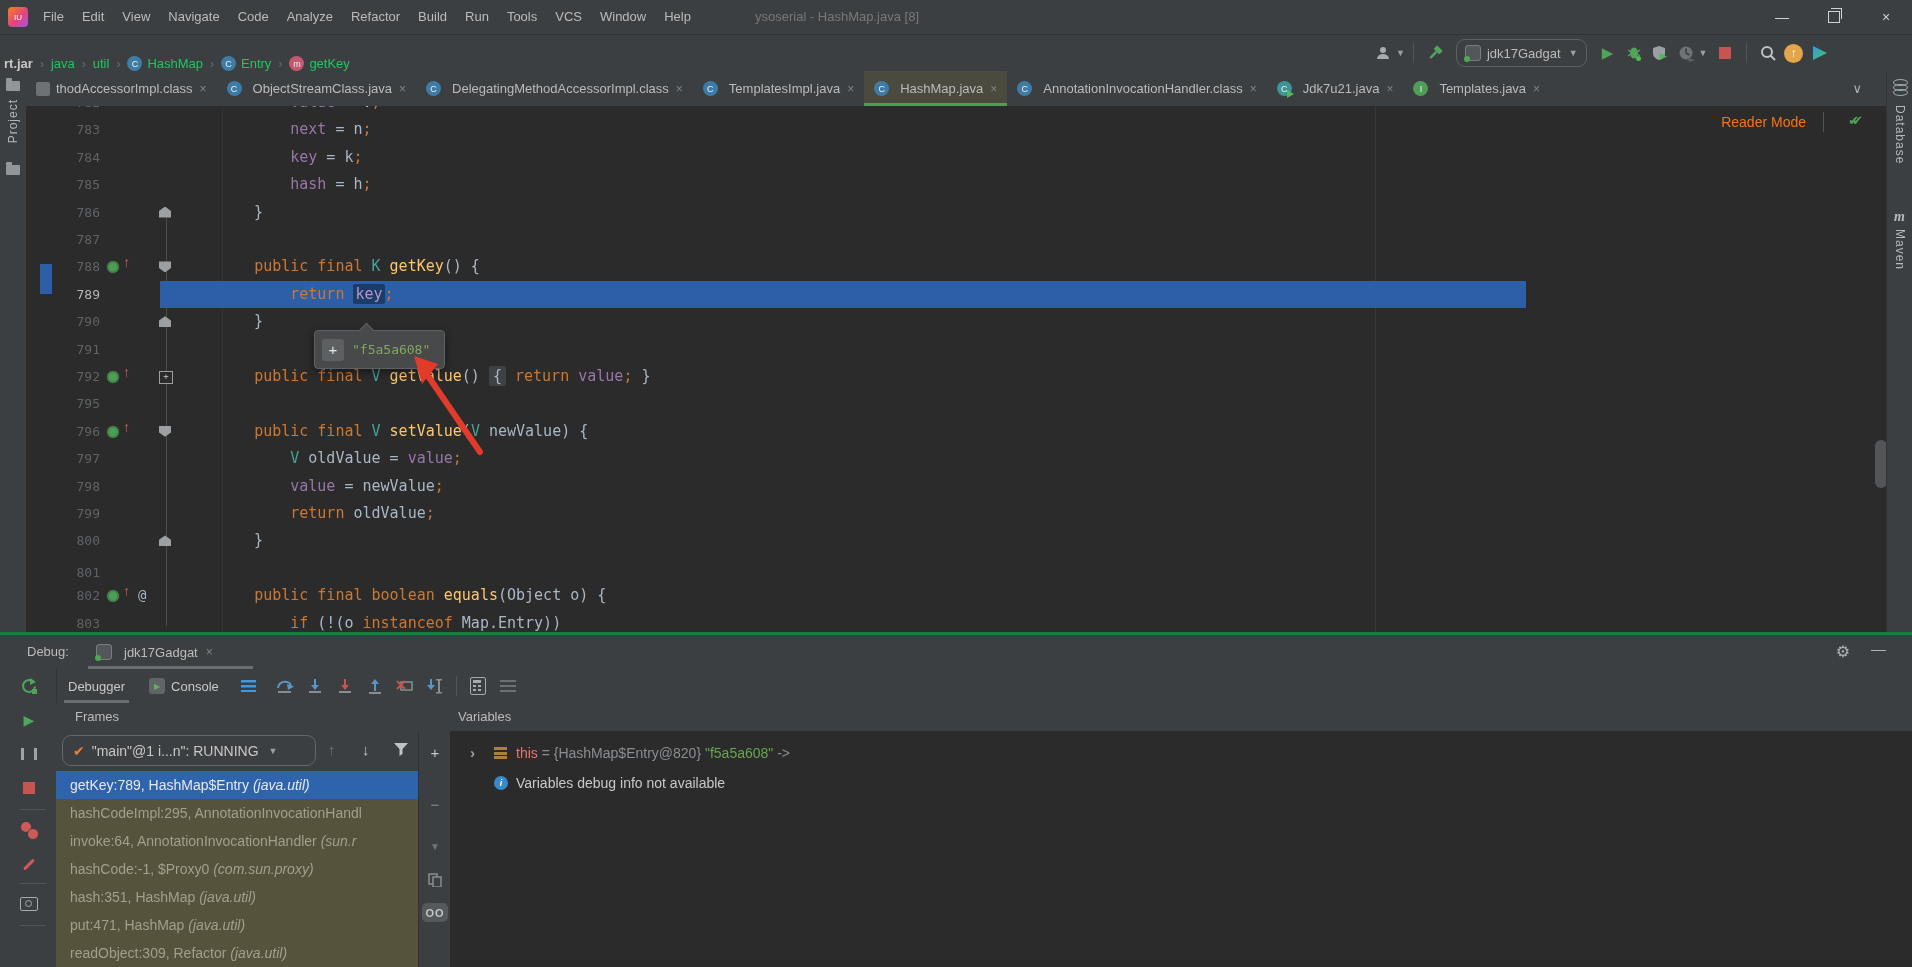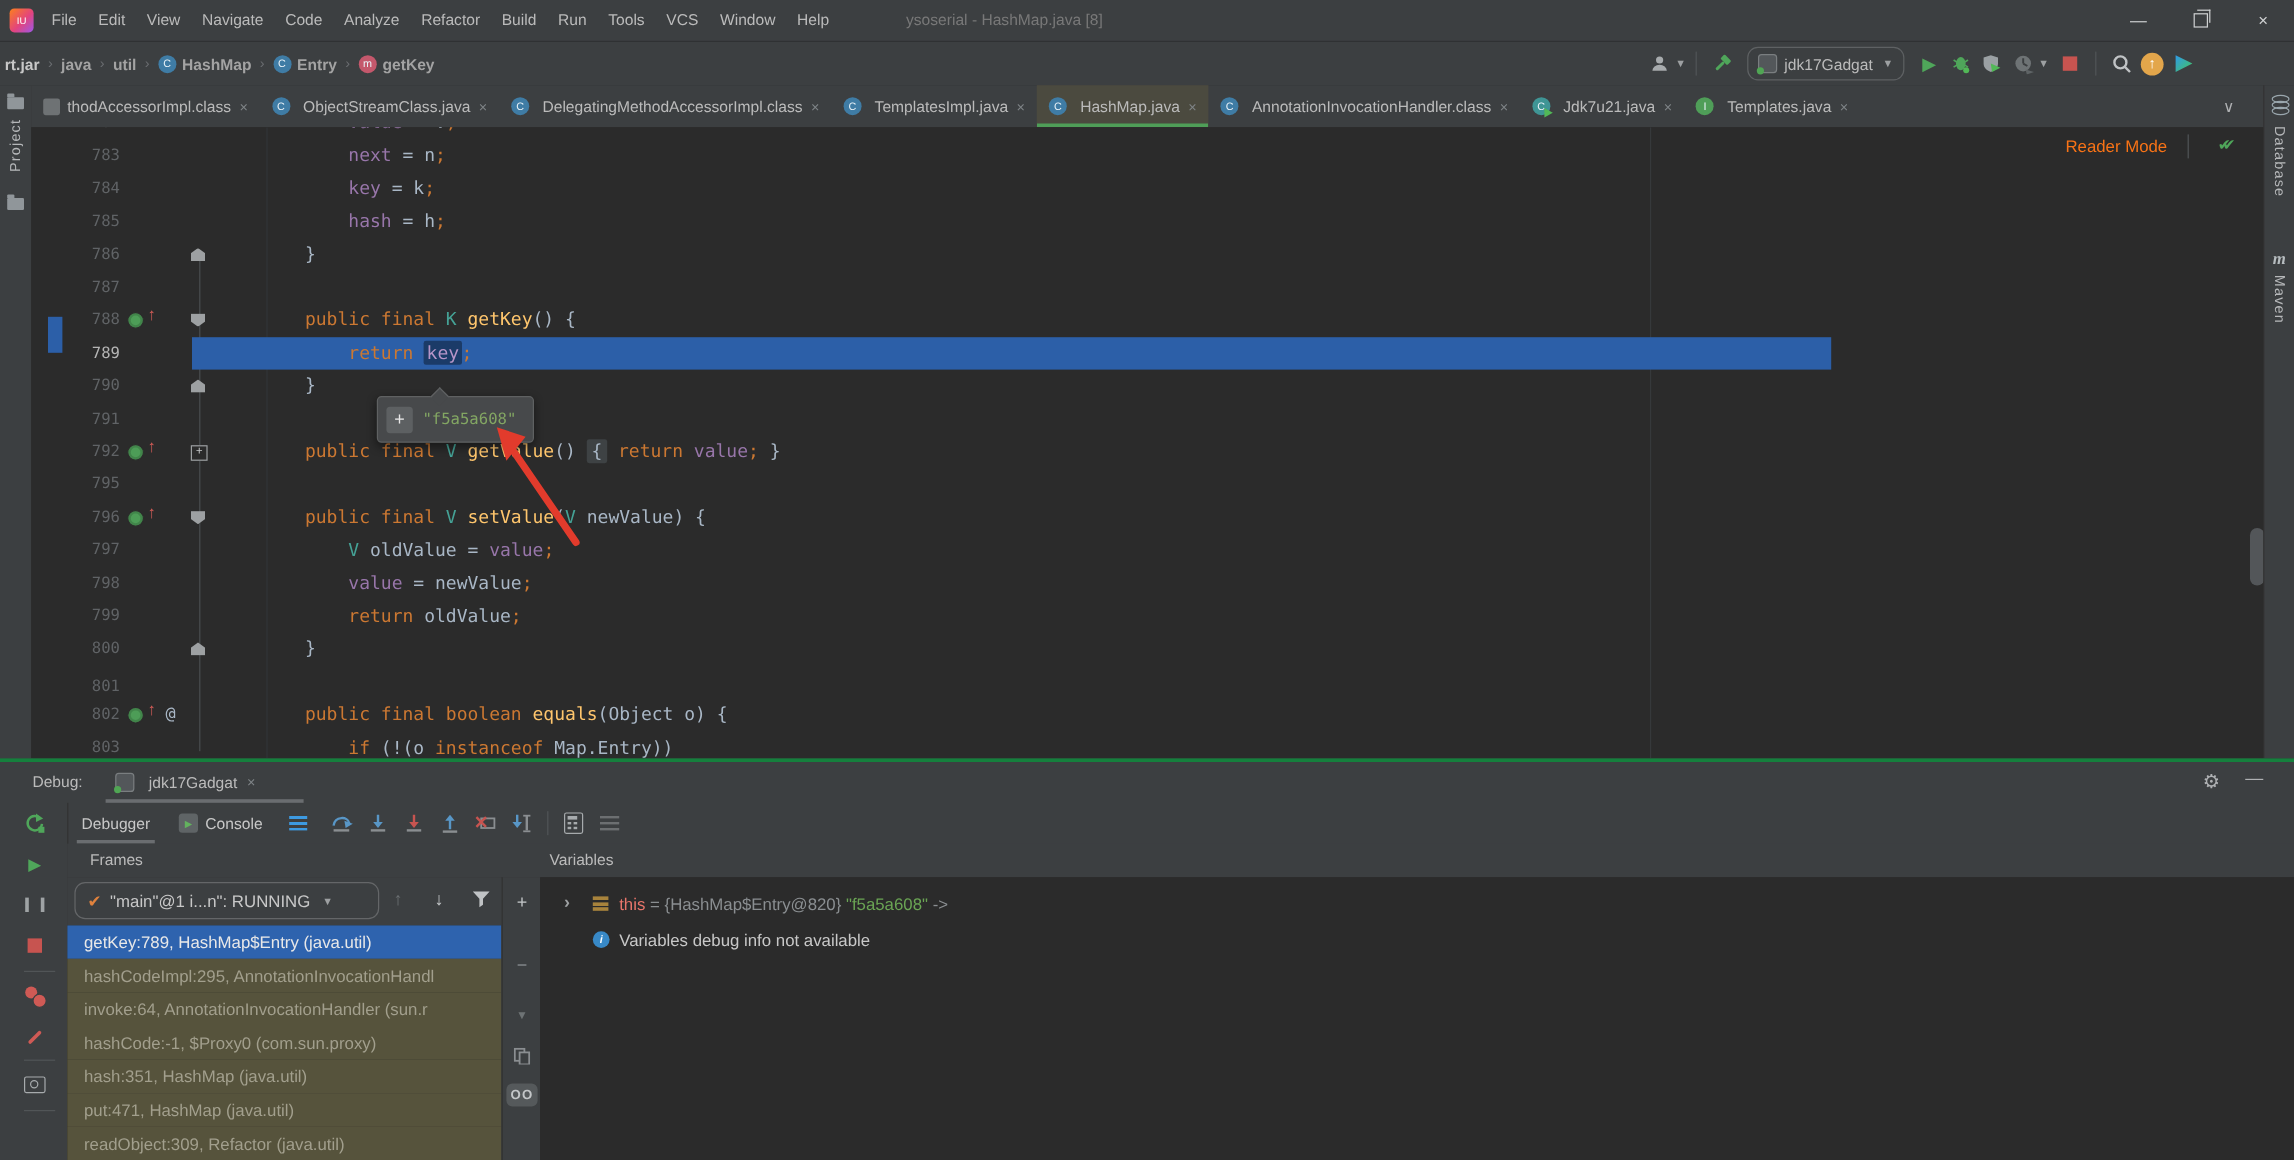"rt.jar" .crumbs { align-items: center -> flex-end }
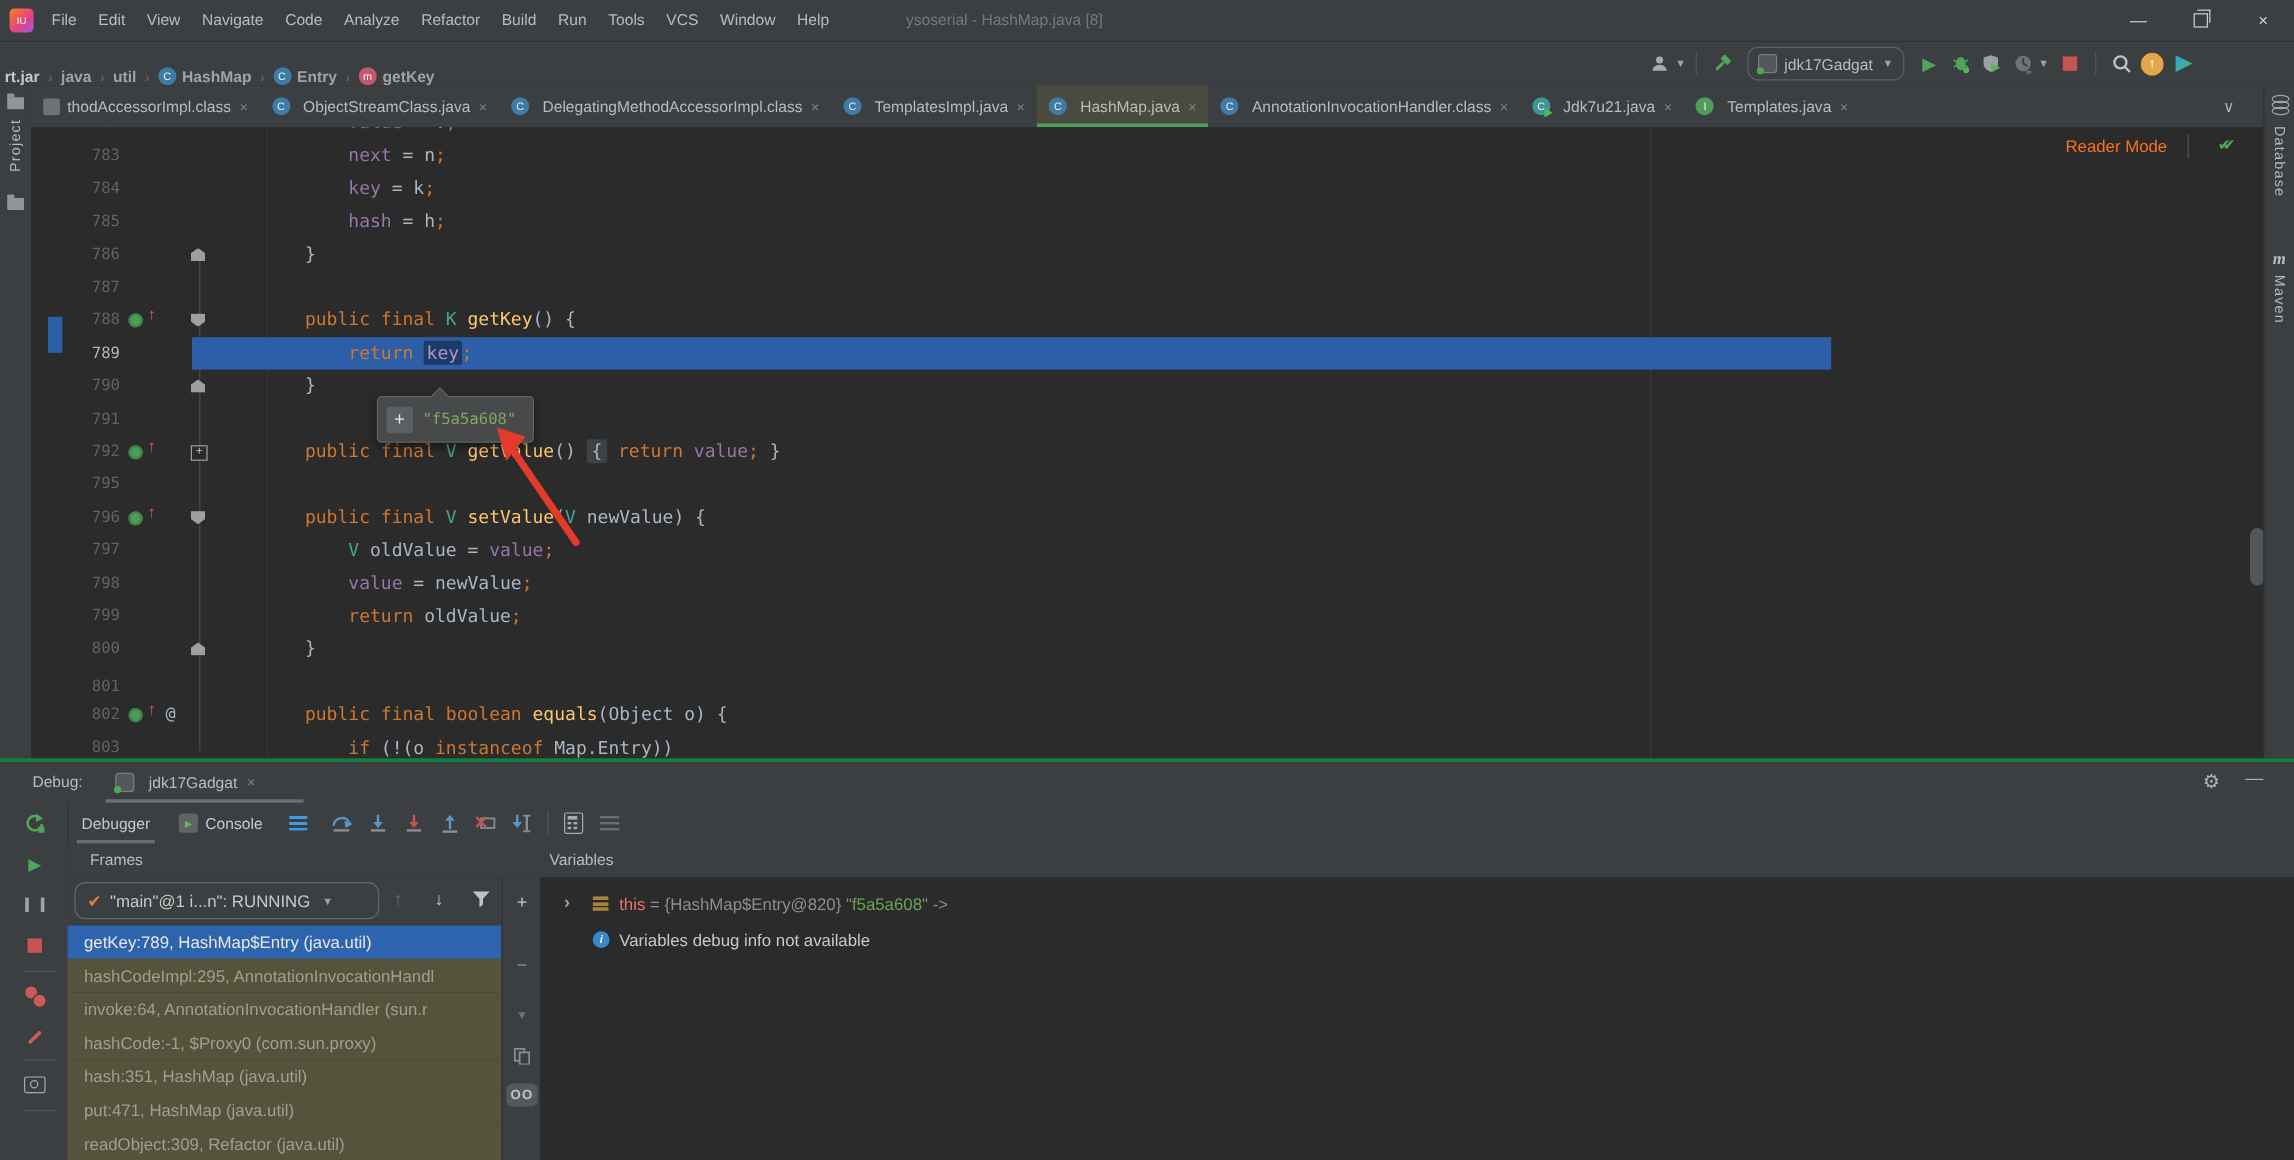"java" .crumb { color: #a3a3a3 -> #22c55e; font-weight: bold -> none }
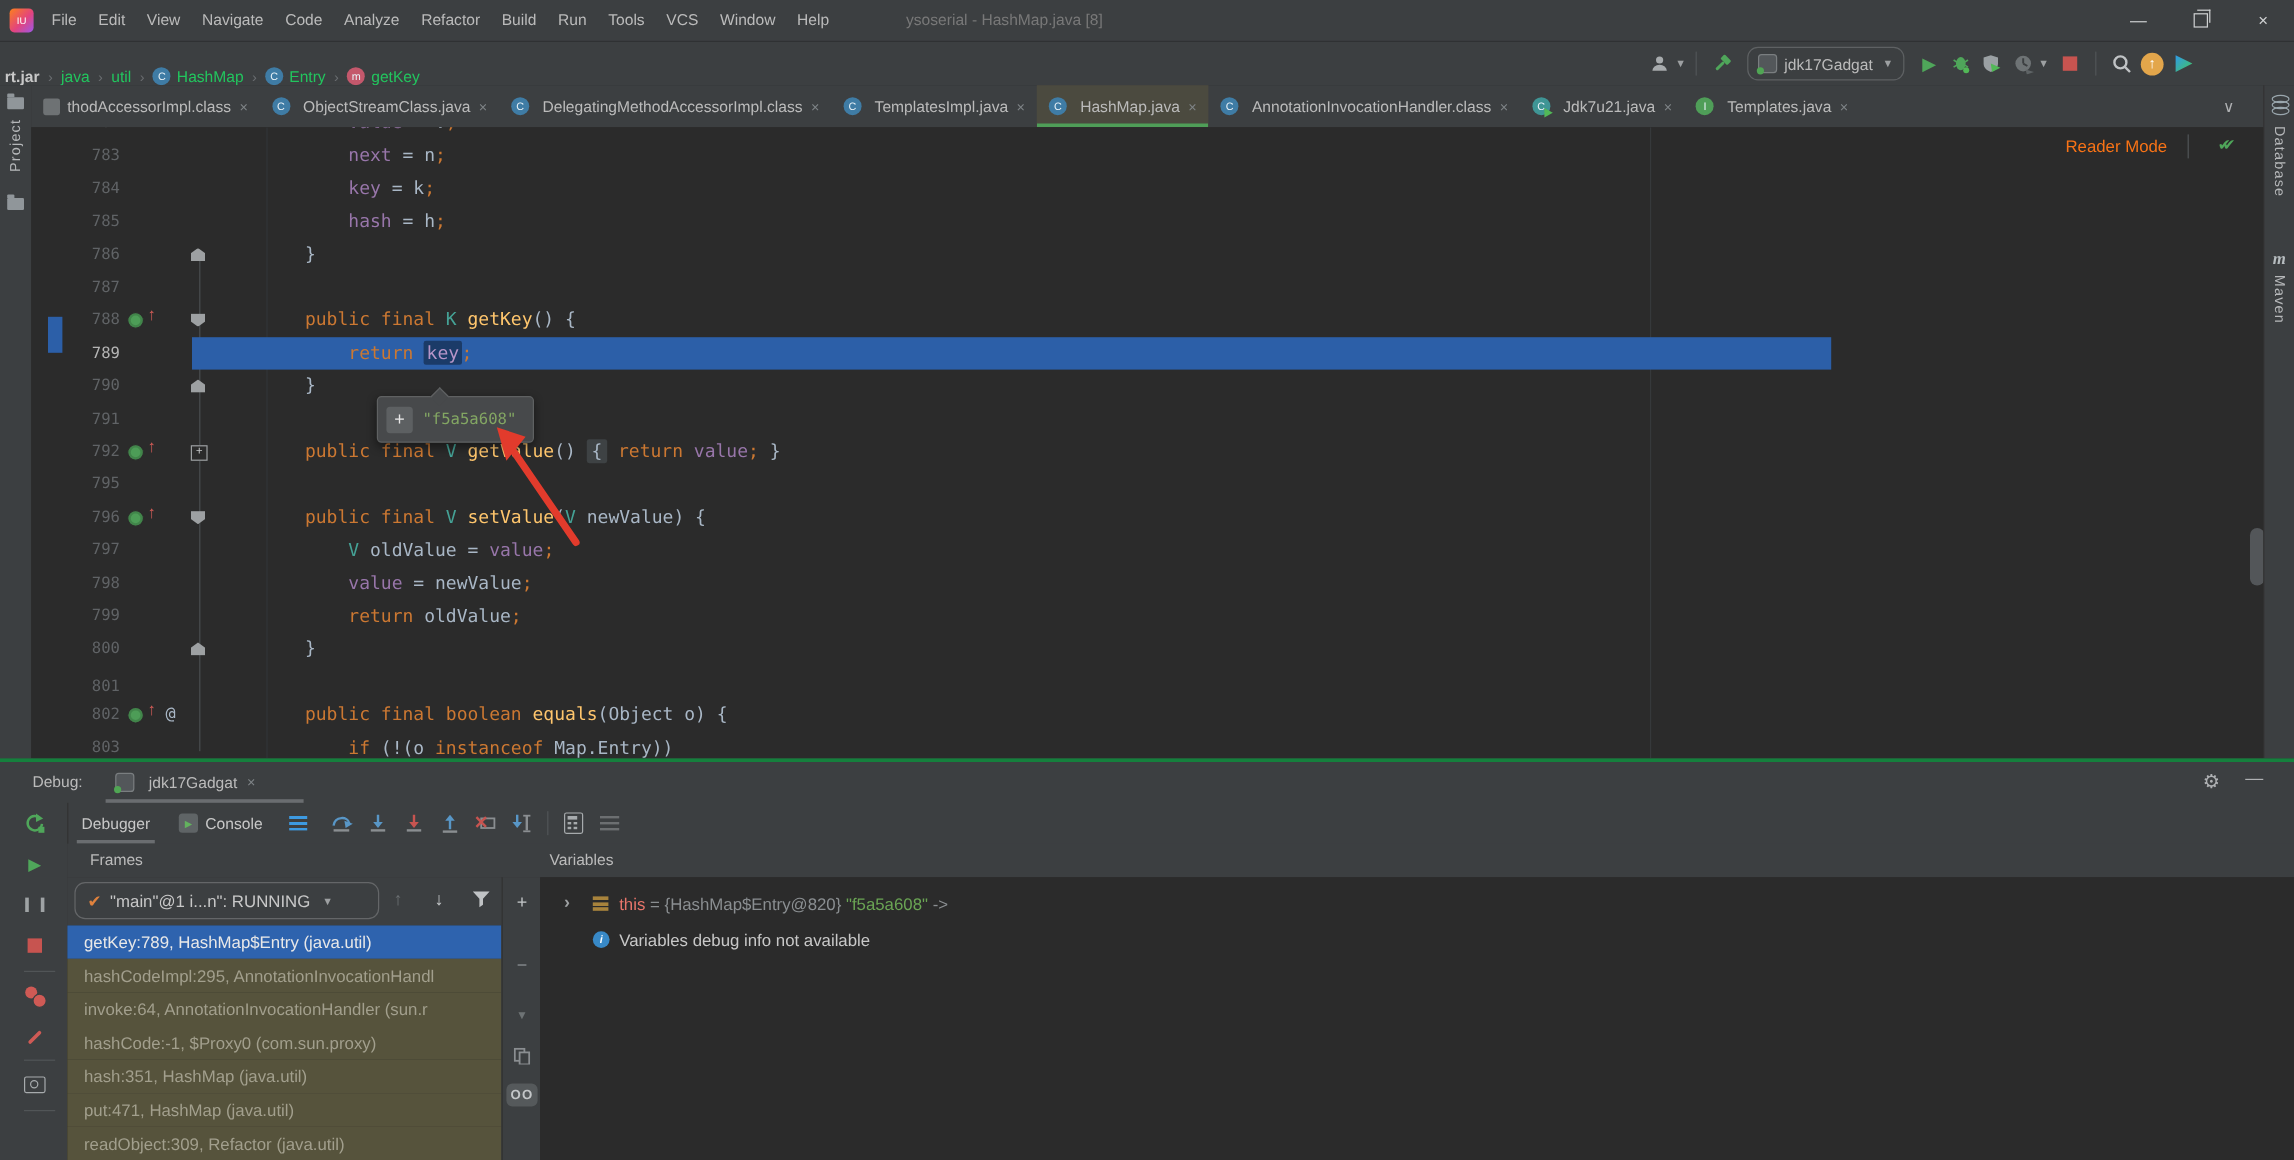"(java.util)" .frow .pkg { font-style: none -> italic }
